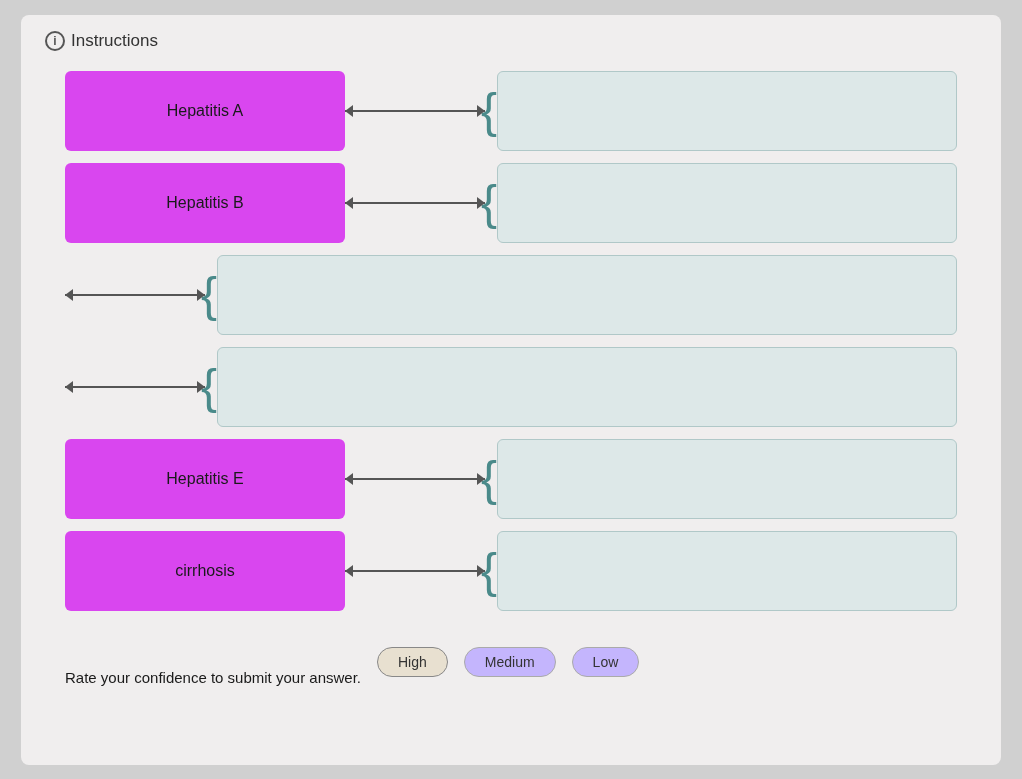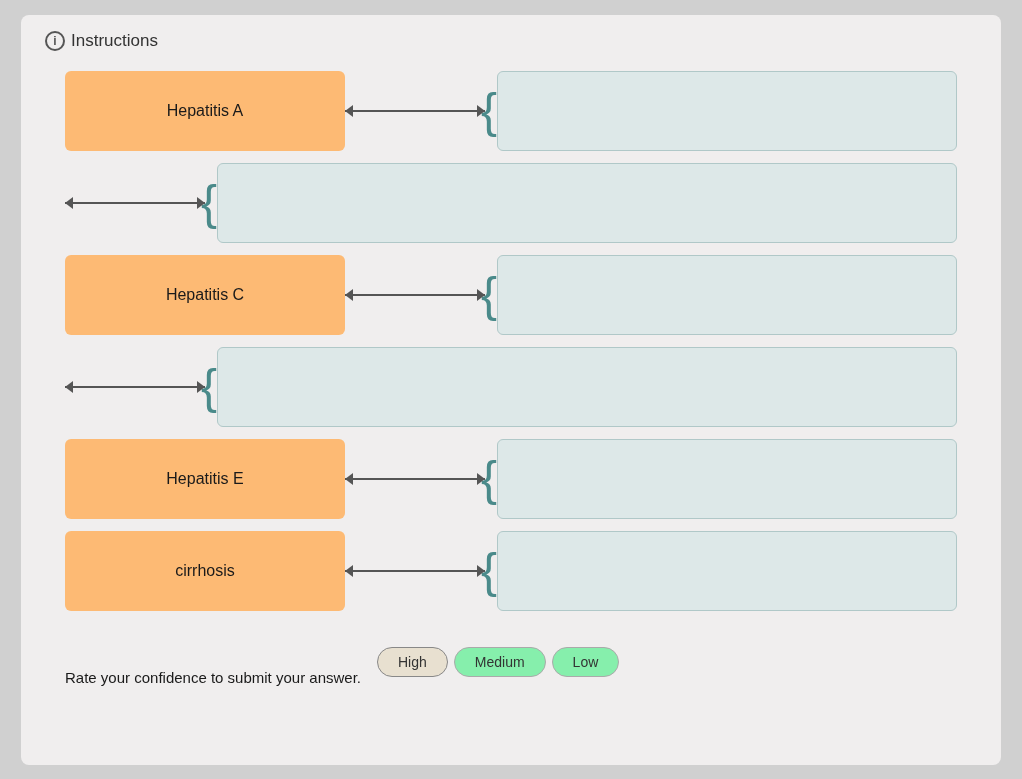"Hepatitis A" .left-box { background: #fdba74 -> #d946ef }
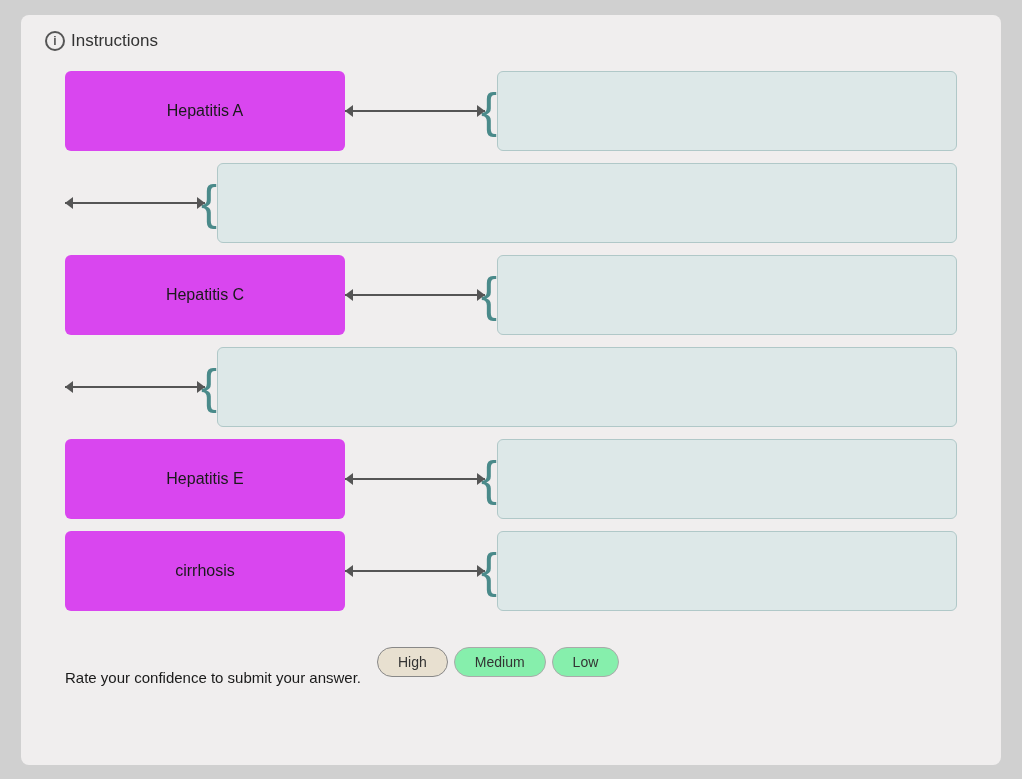"Hepatitis B" div.left-box { html: none -> <div>Hepatitis B</div> }
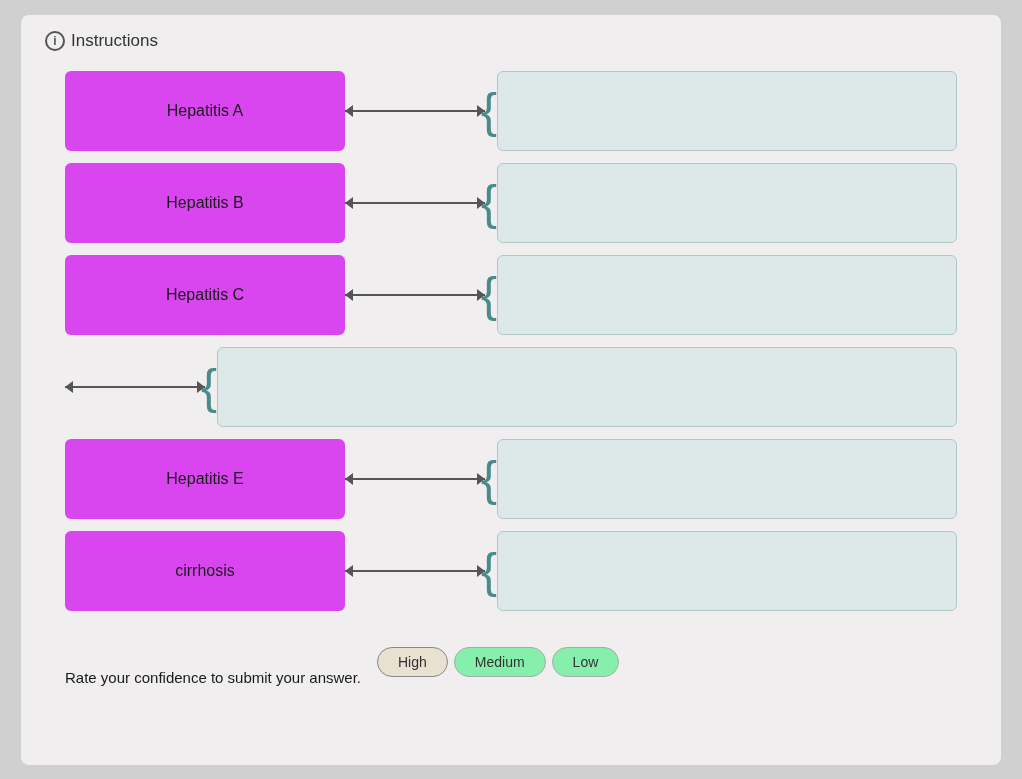"Hepatitis C" div.left-box { html: <div>Hepatitis C</div> -> none }
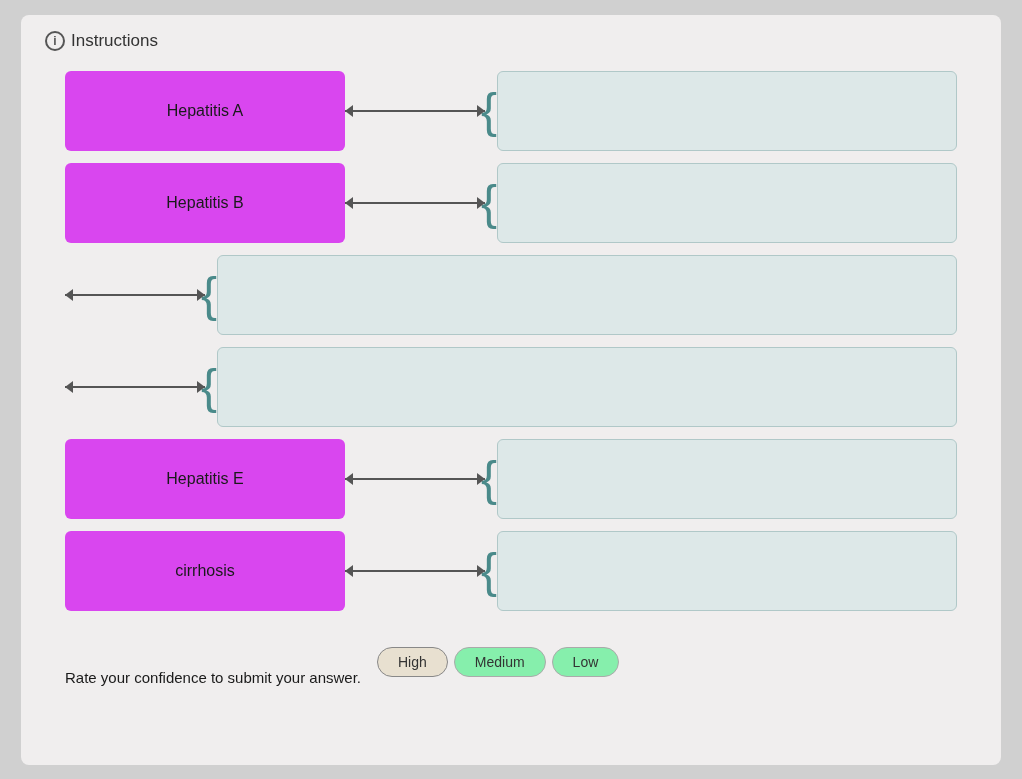"High" div { gap: 6px -> 16px }
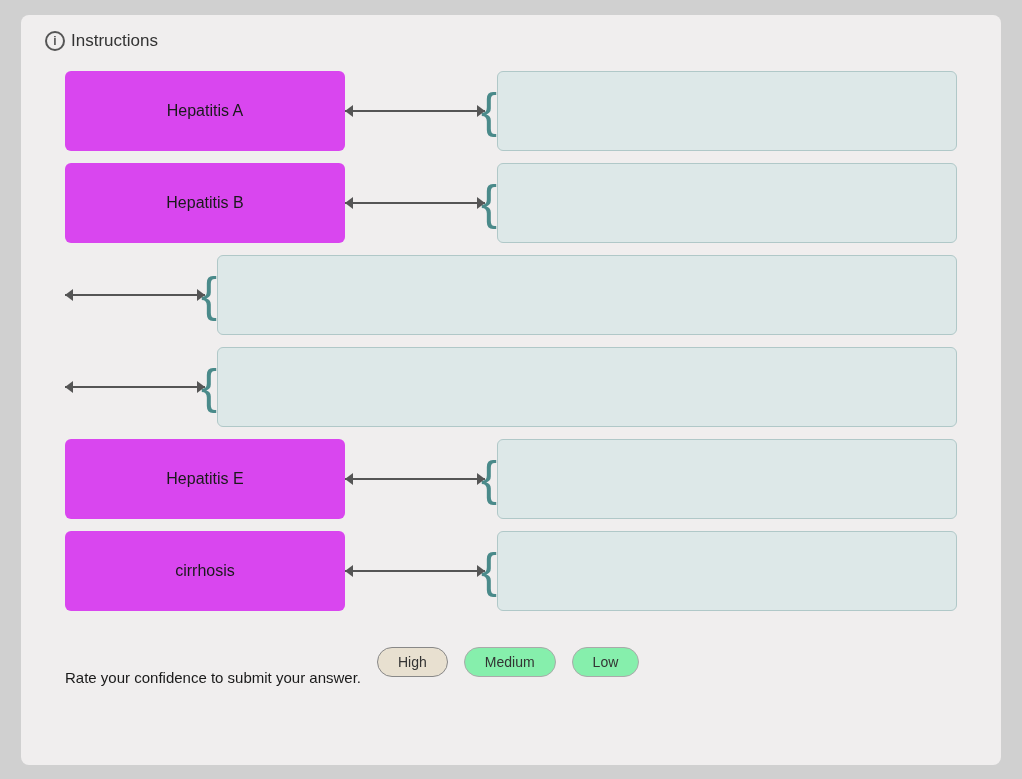"Medium" .confidence-btn { background: #86efac -> #c4b5fd }
